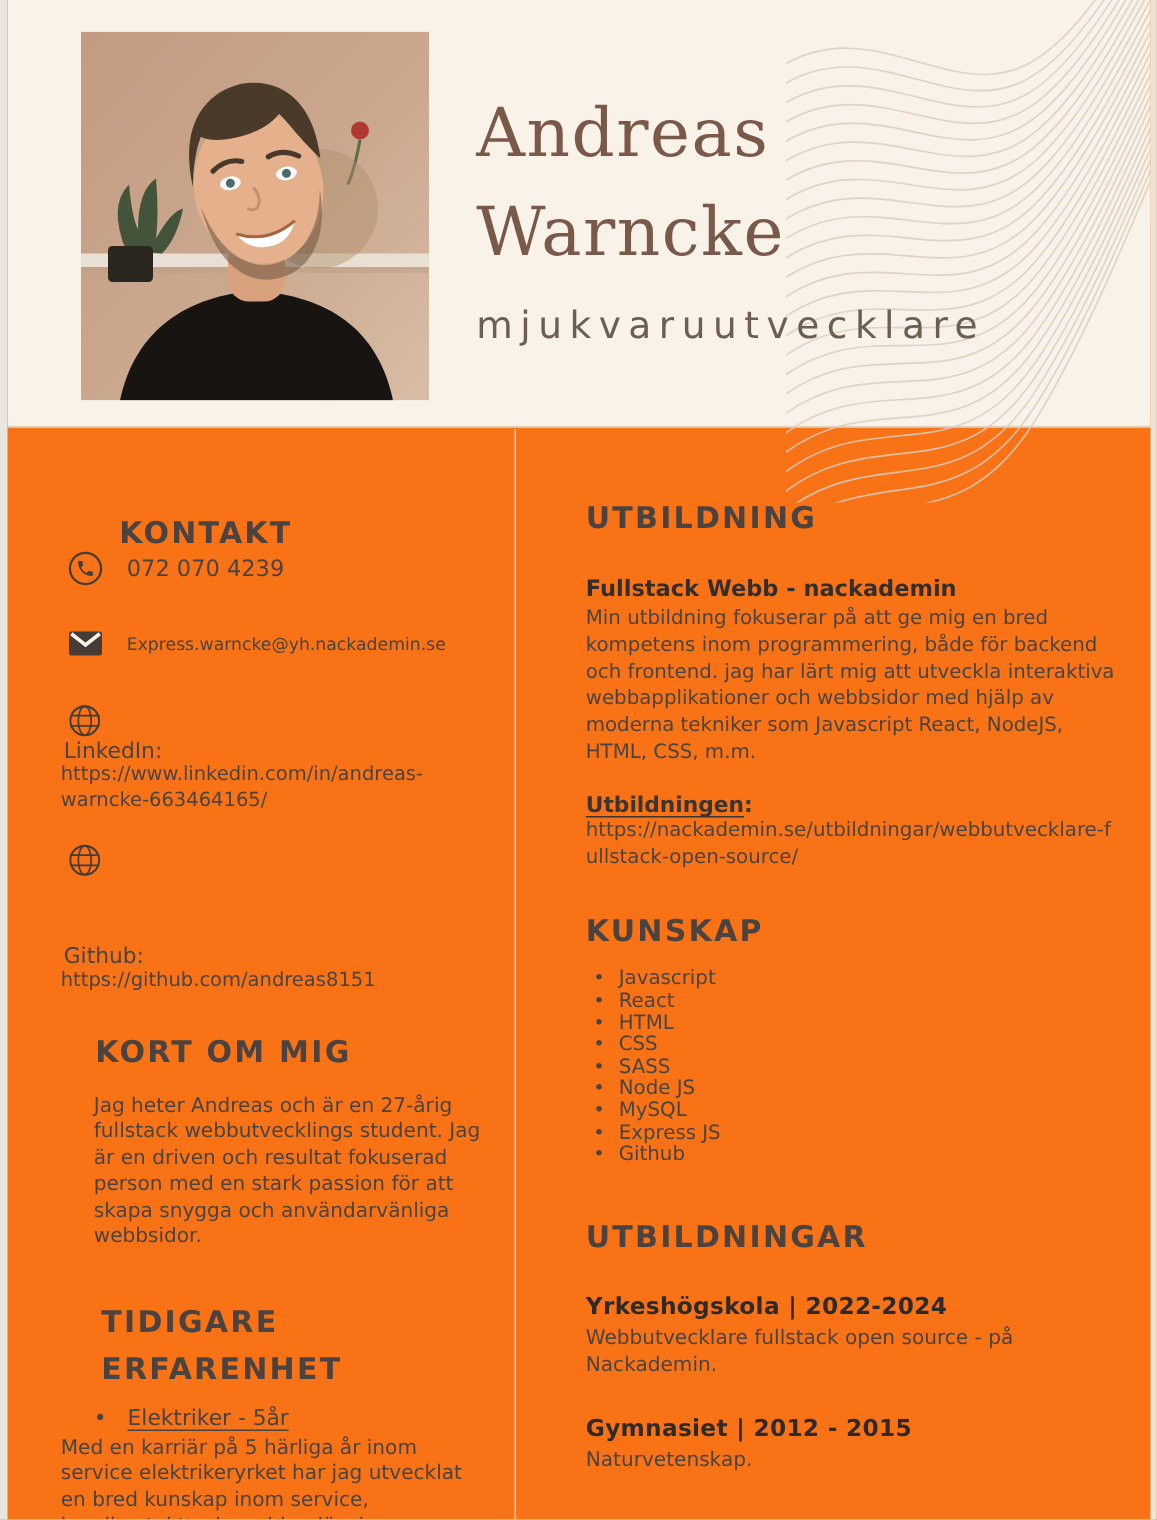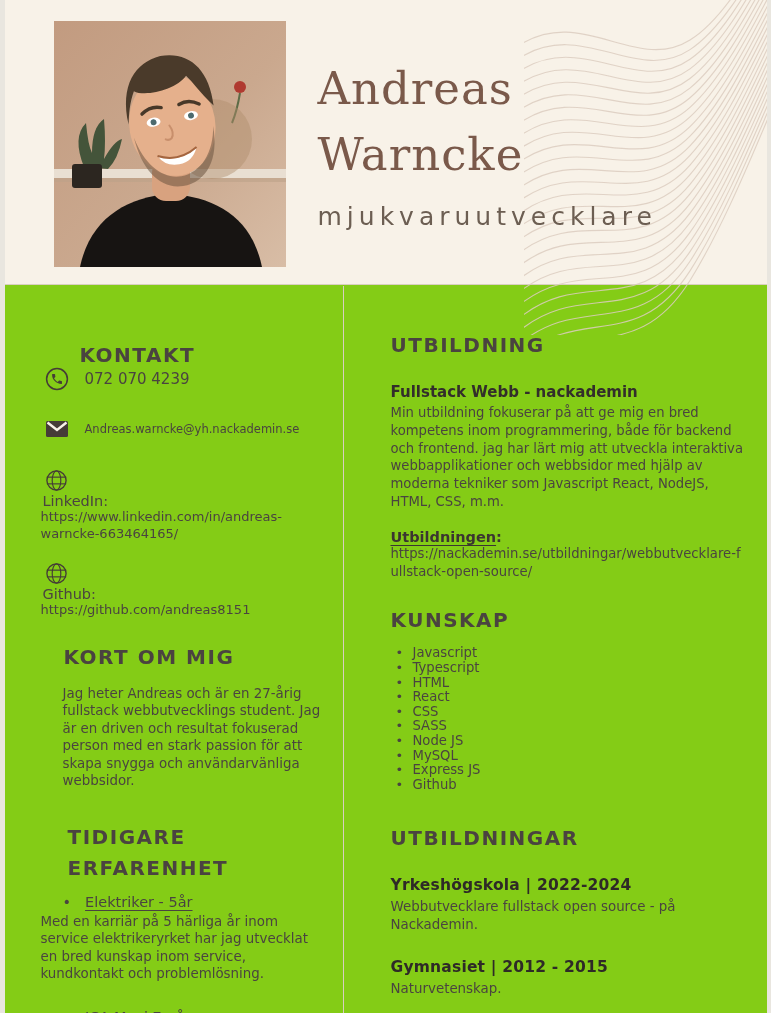"Andreas" .page { background: #84cc16 -> #f97316 }
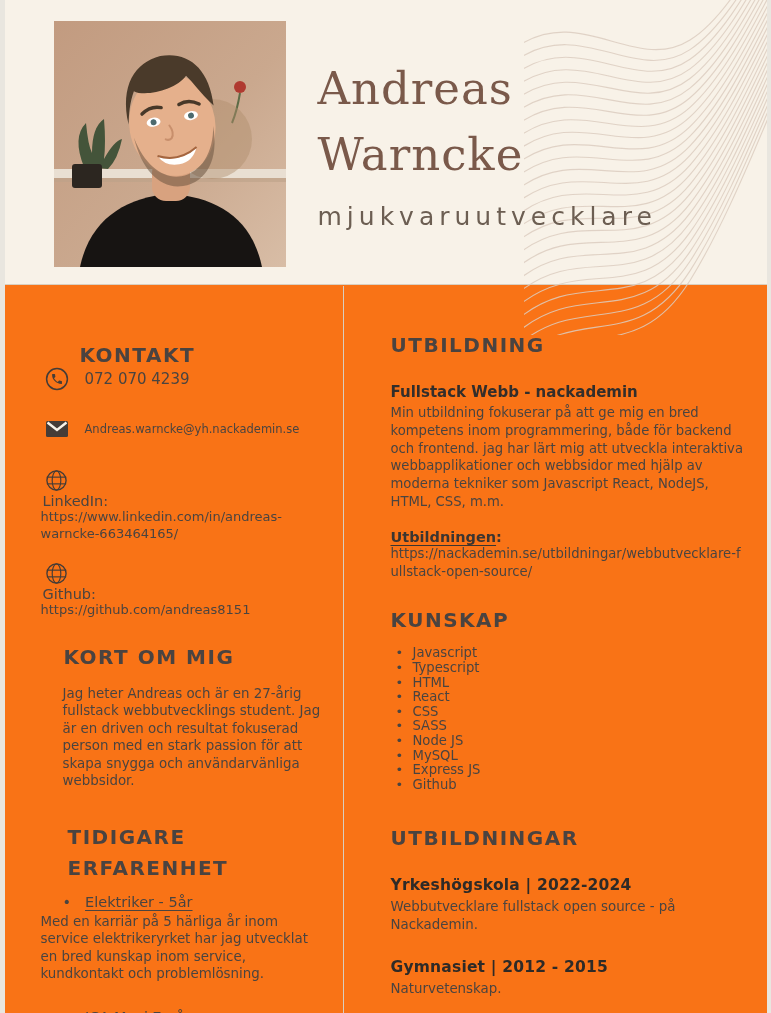"Andreas.warncke@yh.nackademin.se" span.txt { text: Andreas.warncke@yh.nackademin.se -> Express.warncke@yh.nackademin.se }
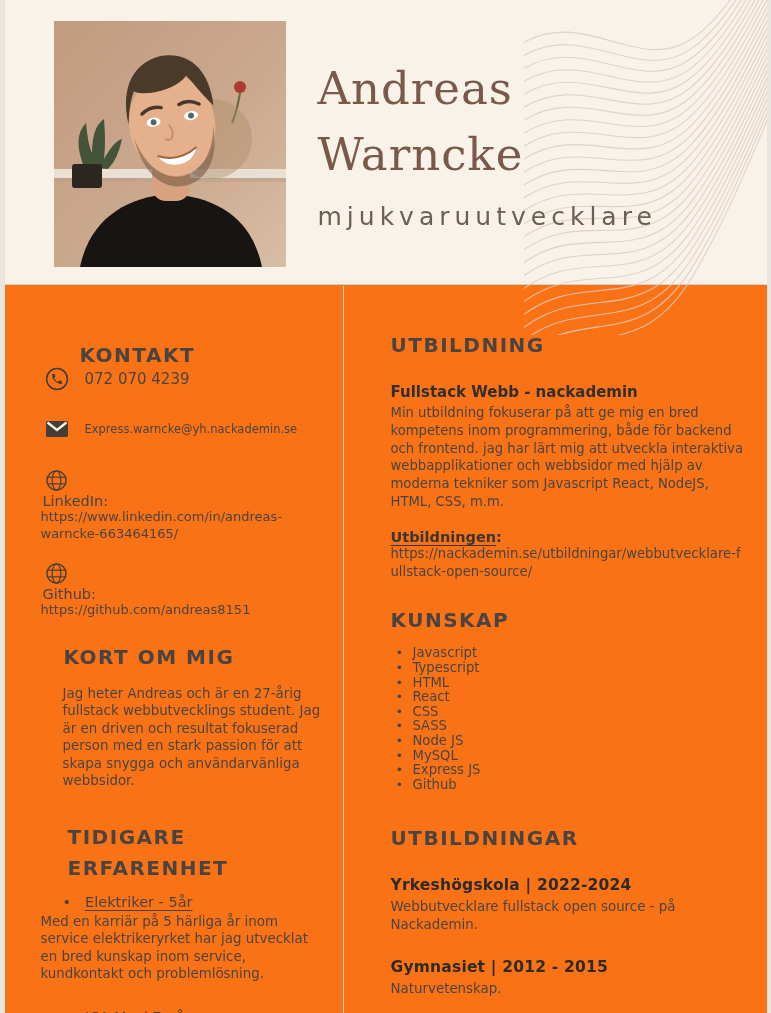"Github:" .gh-row { gap: none -> 44px }
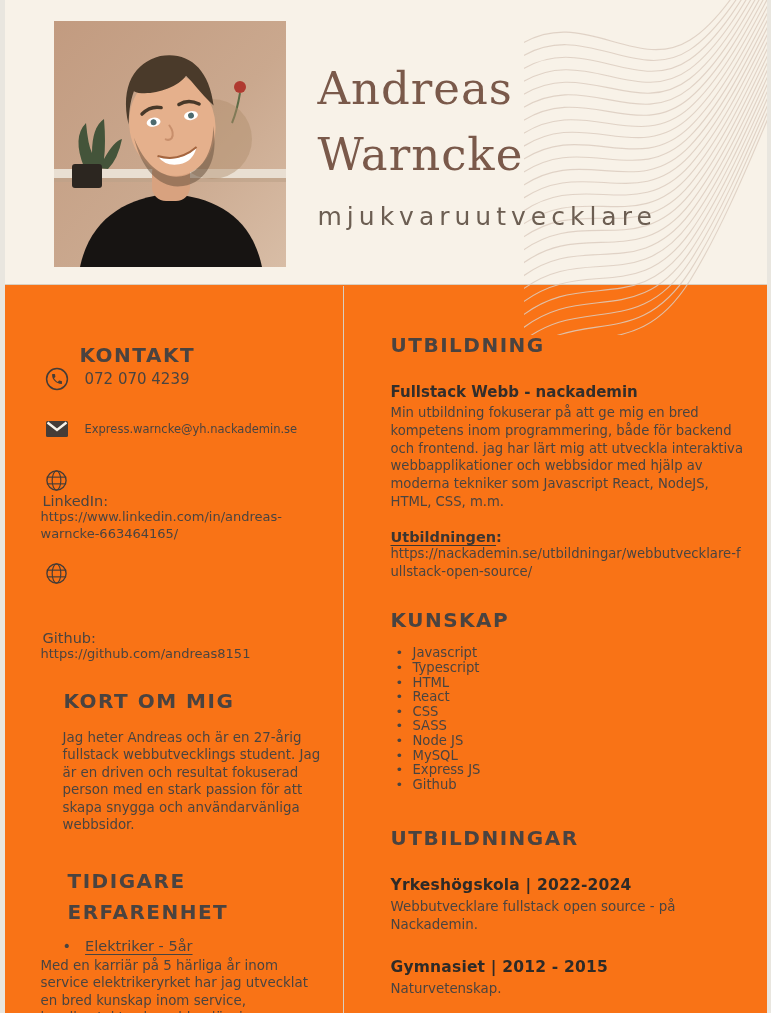"Typescript" li { html: <li>Typescript</li> -> none }
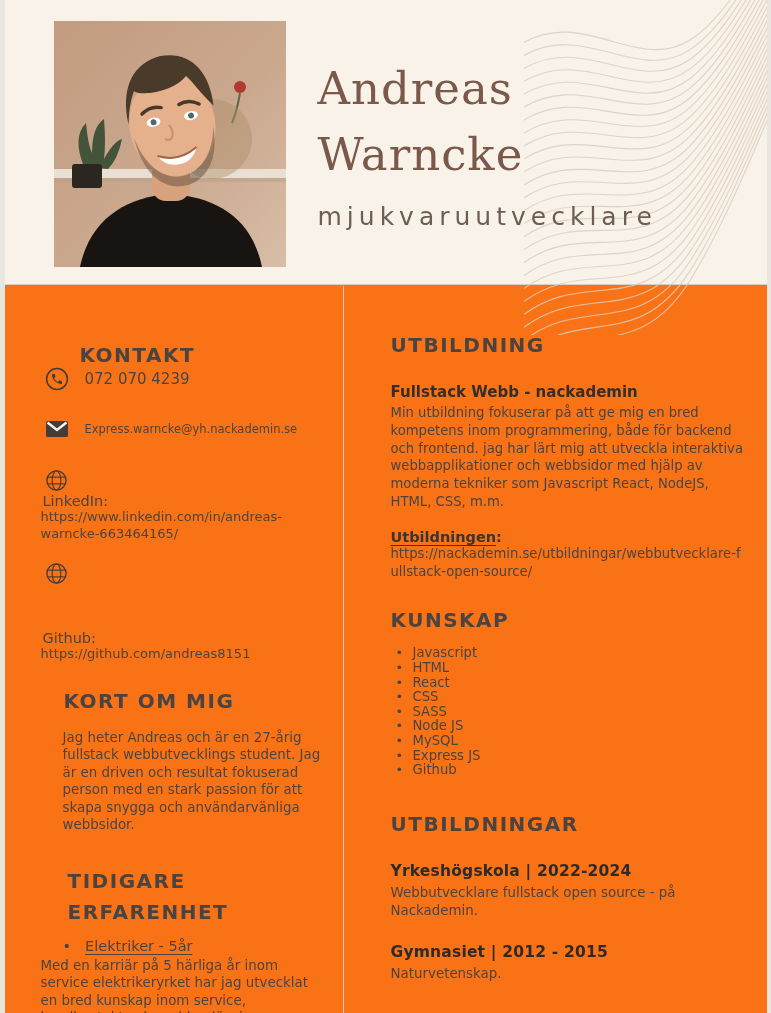"HTML" li { order: before "React" -> after "React" }
